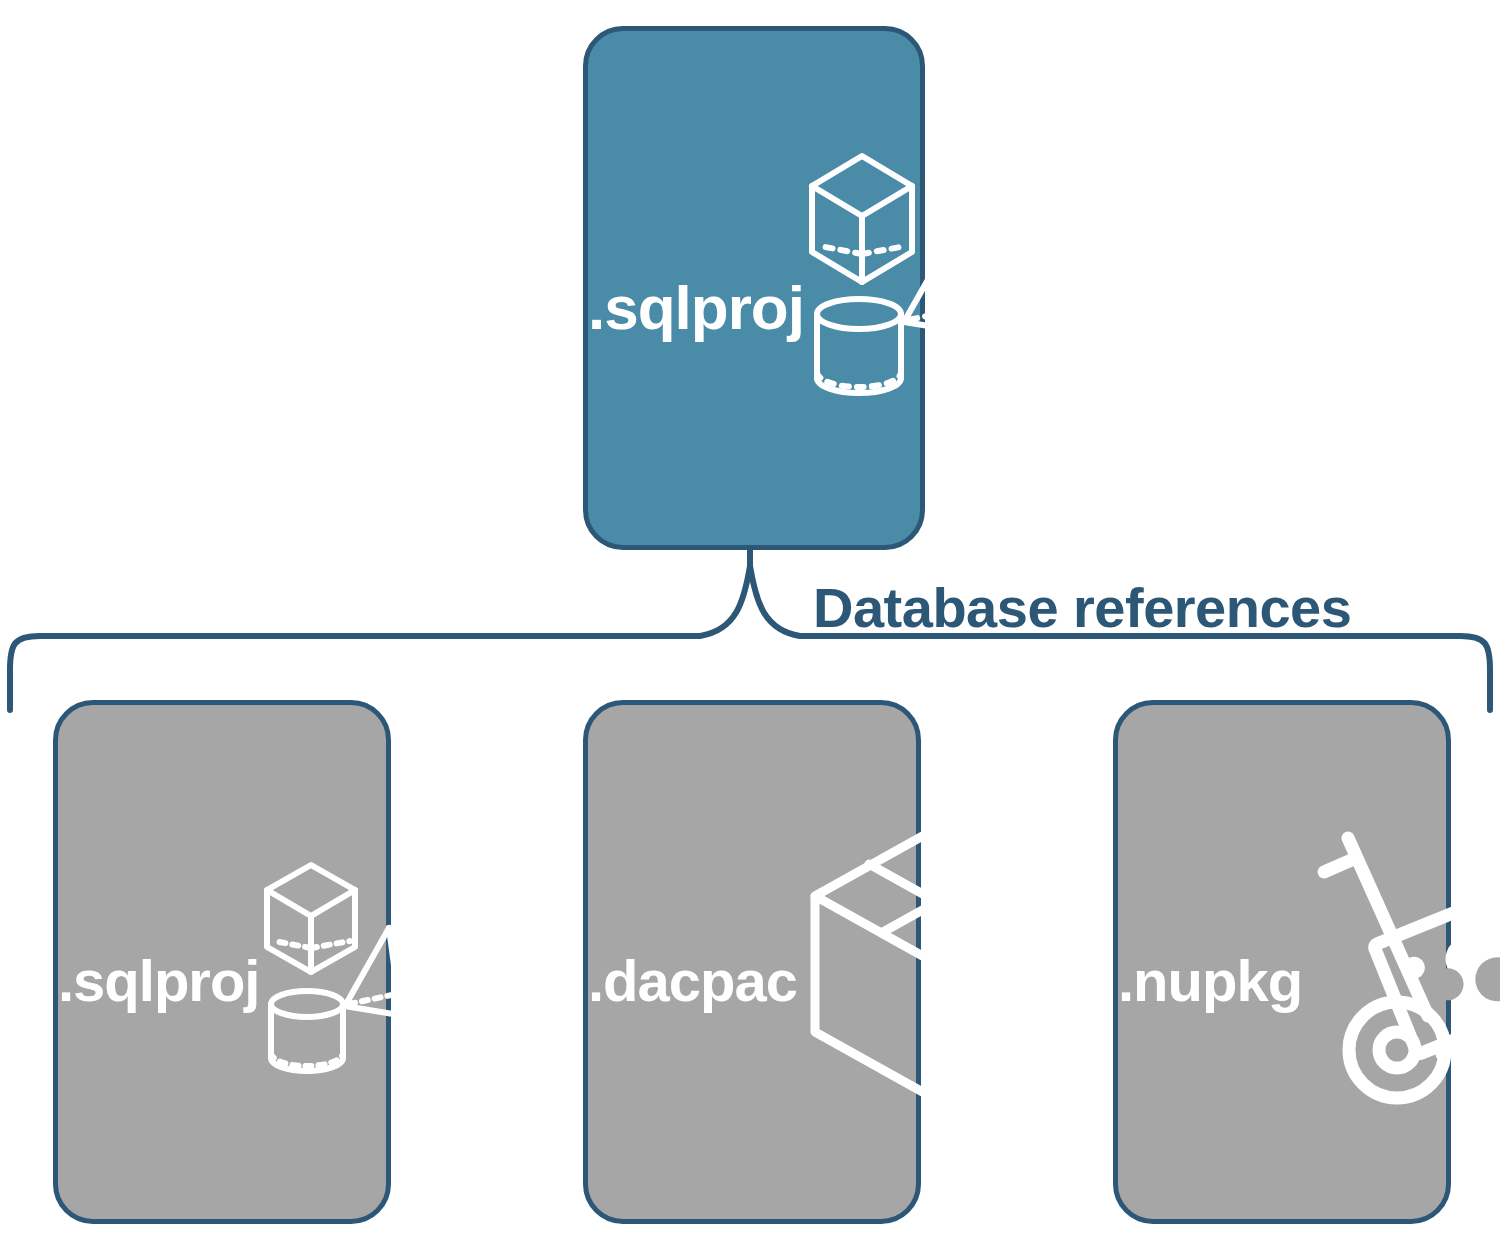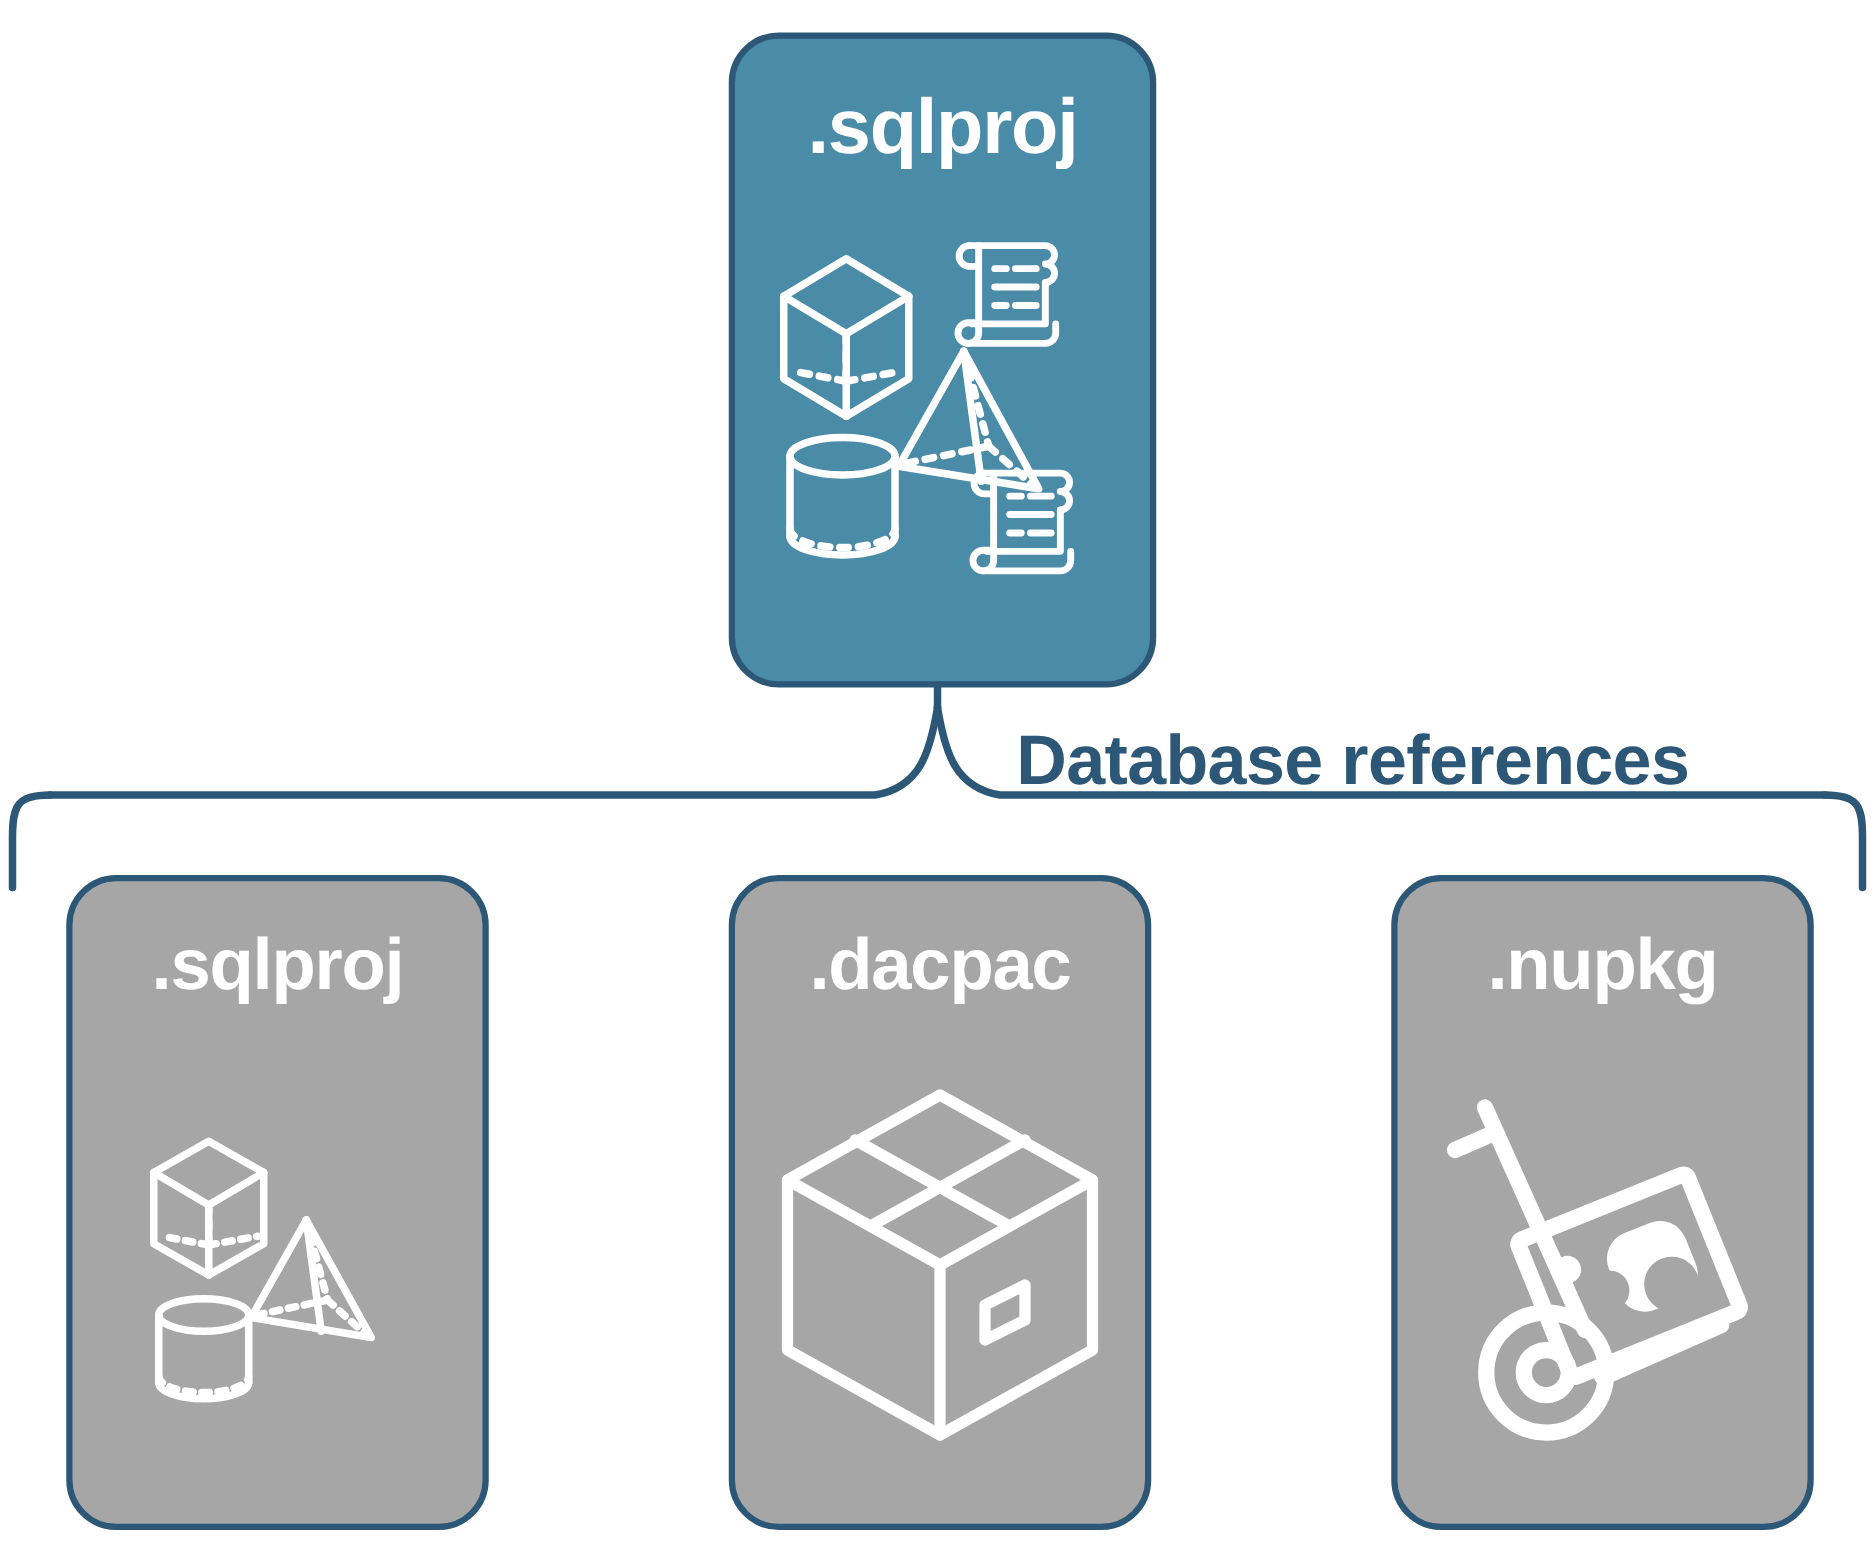".sqlproj" .card { flex-direction: column -> row }
